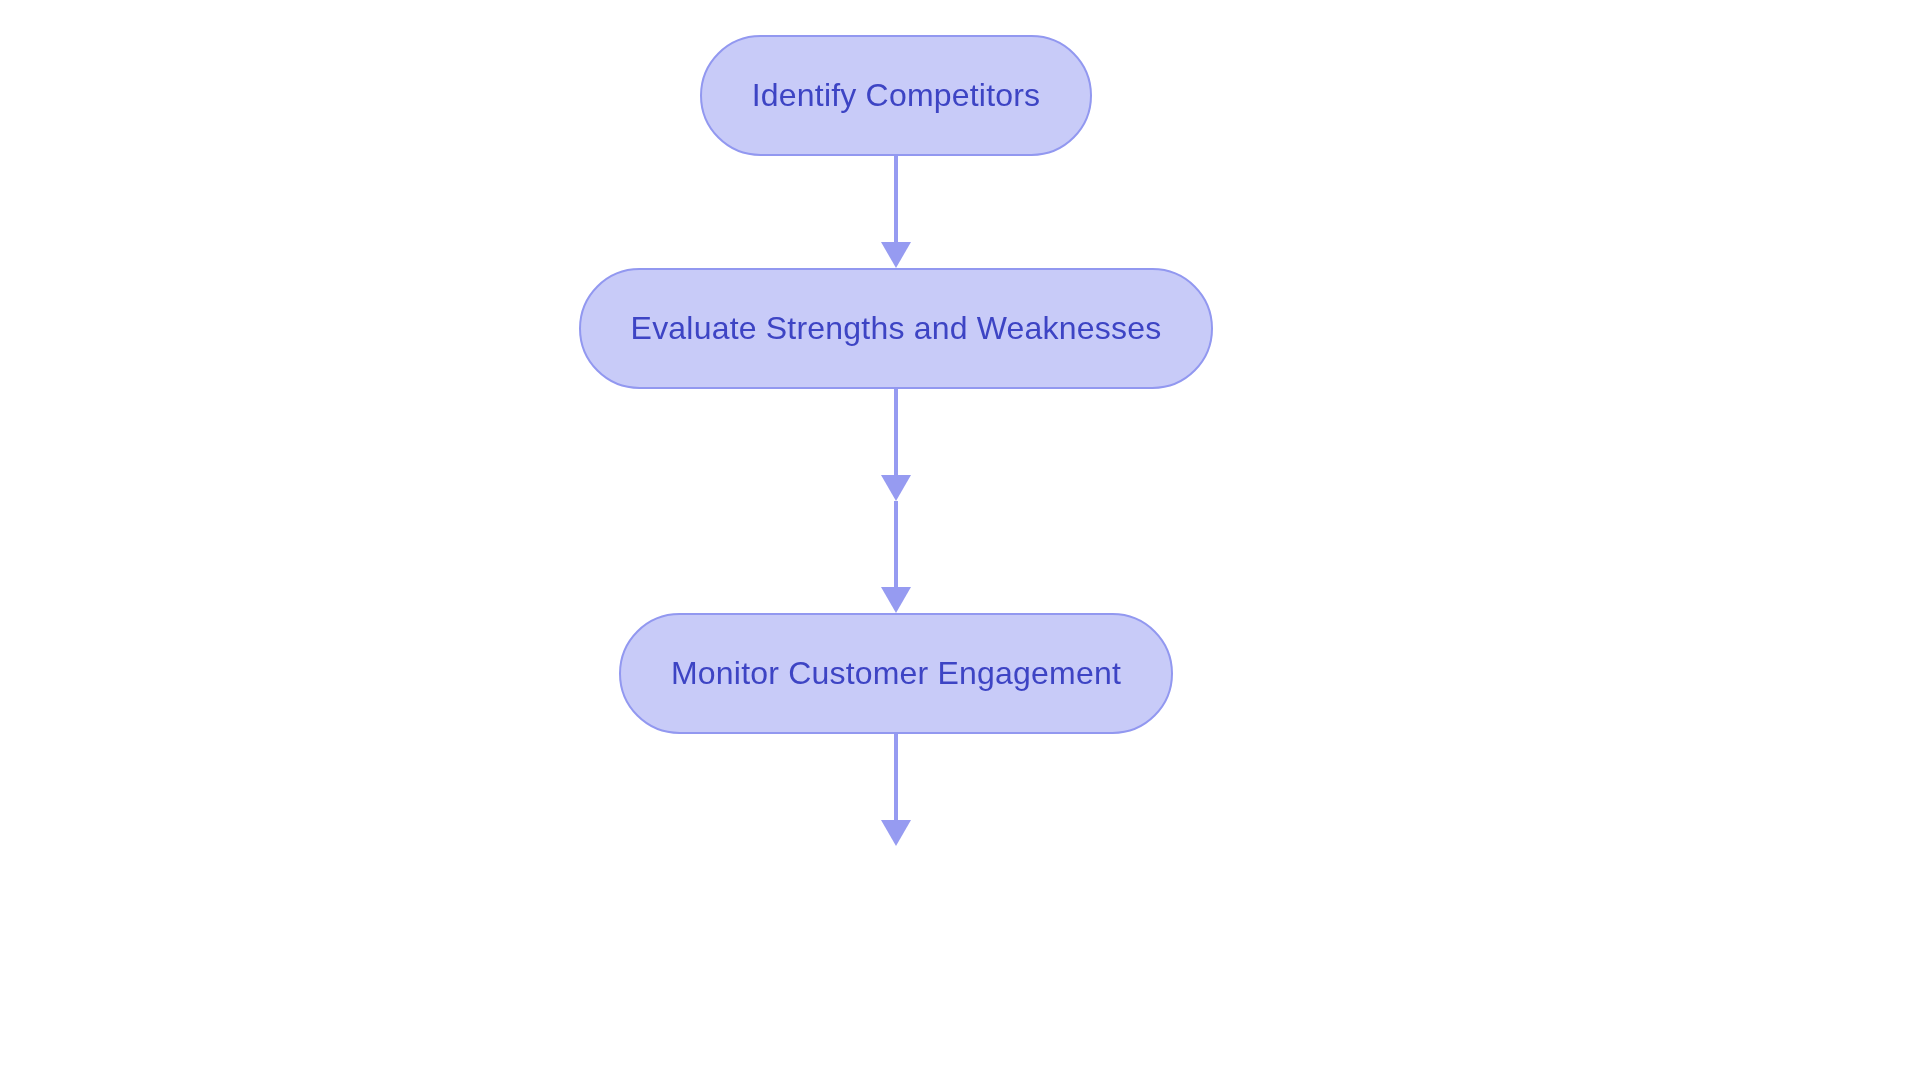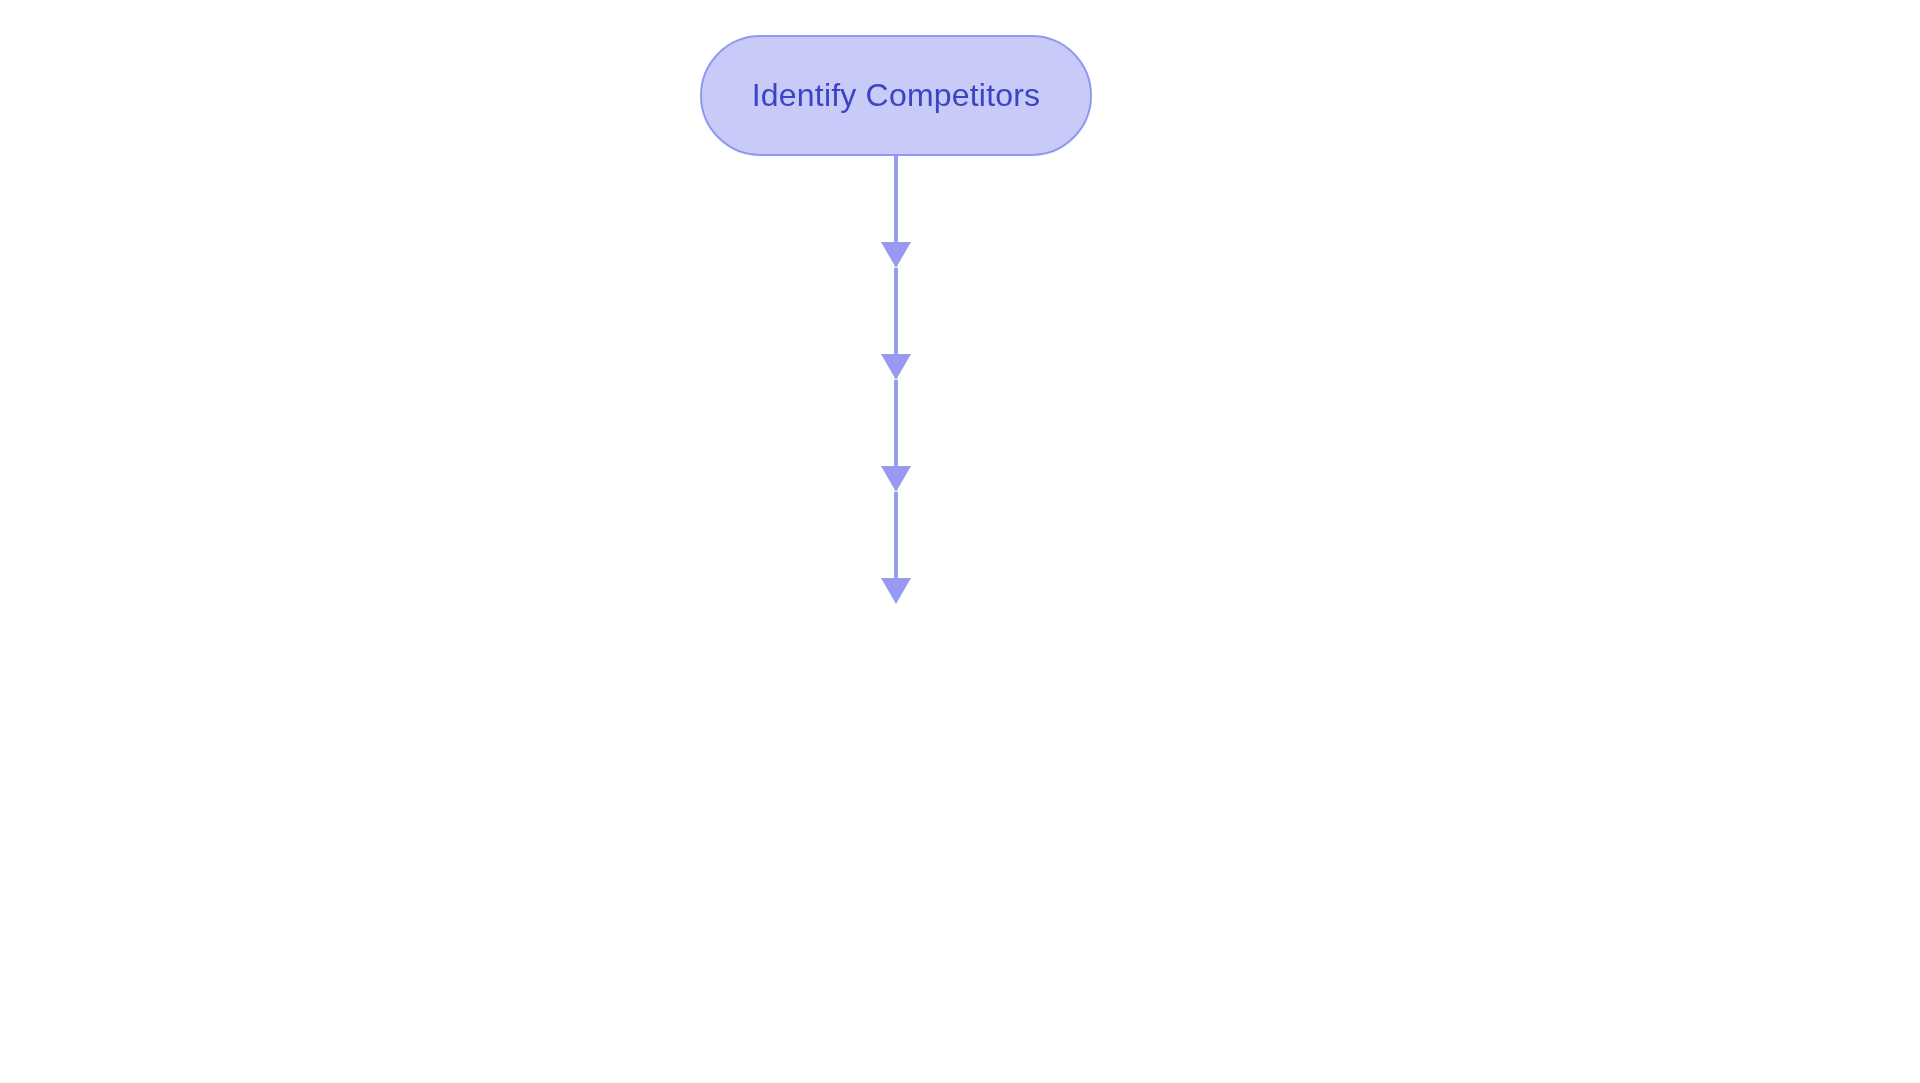"Evaluate Strengths and Weaknesses" div.flow-node { html: none -> <div> <span>Evaluate Strengths and Weaknesses</span> </div> }
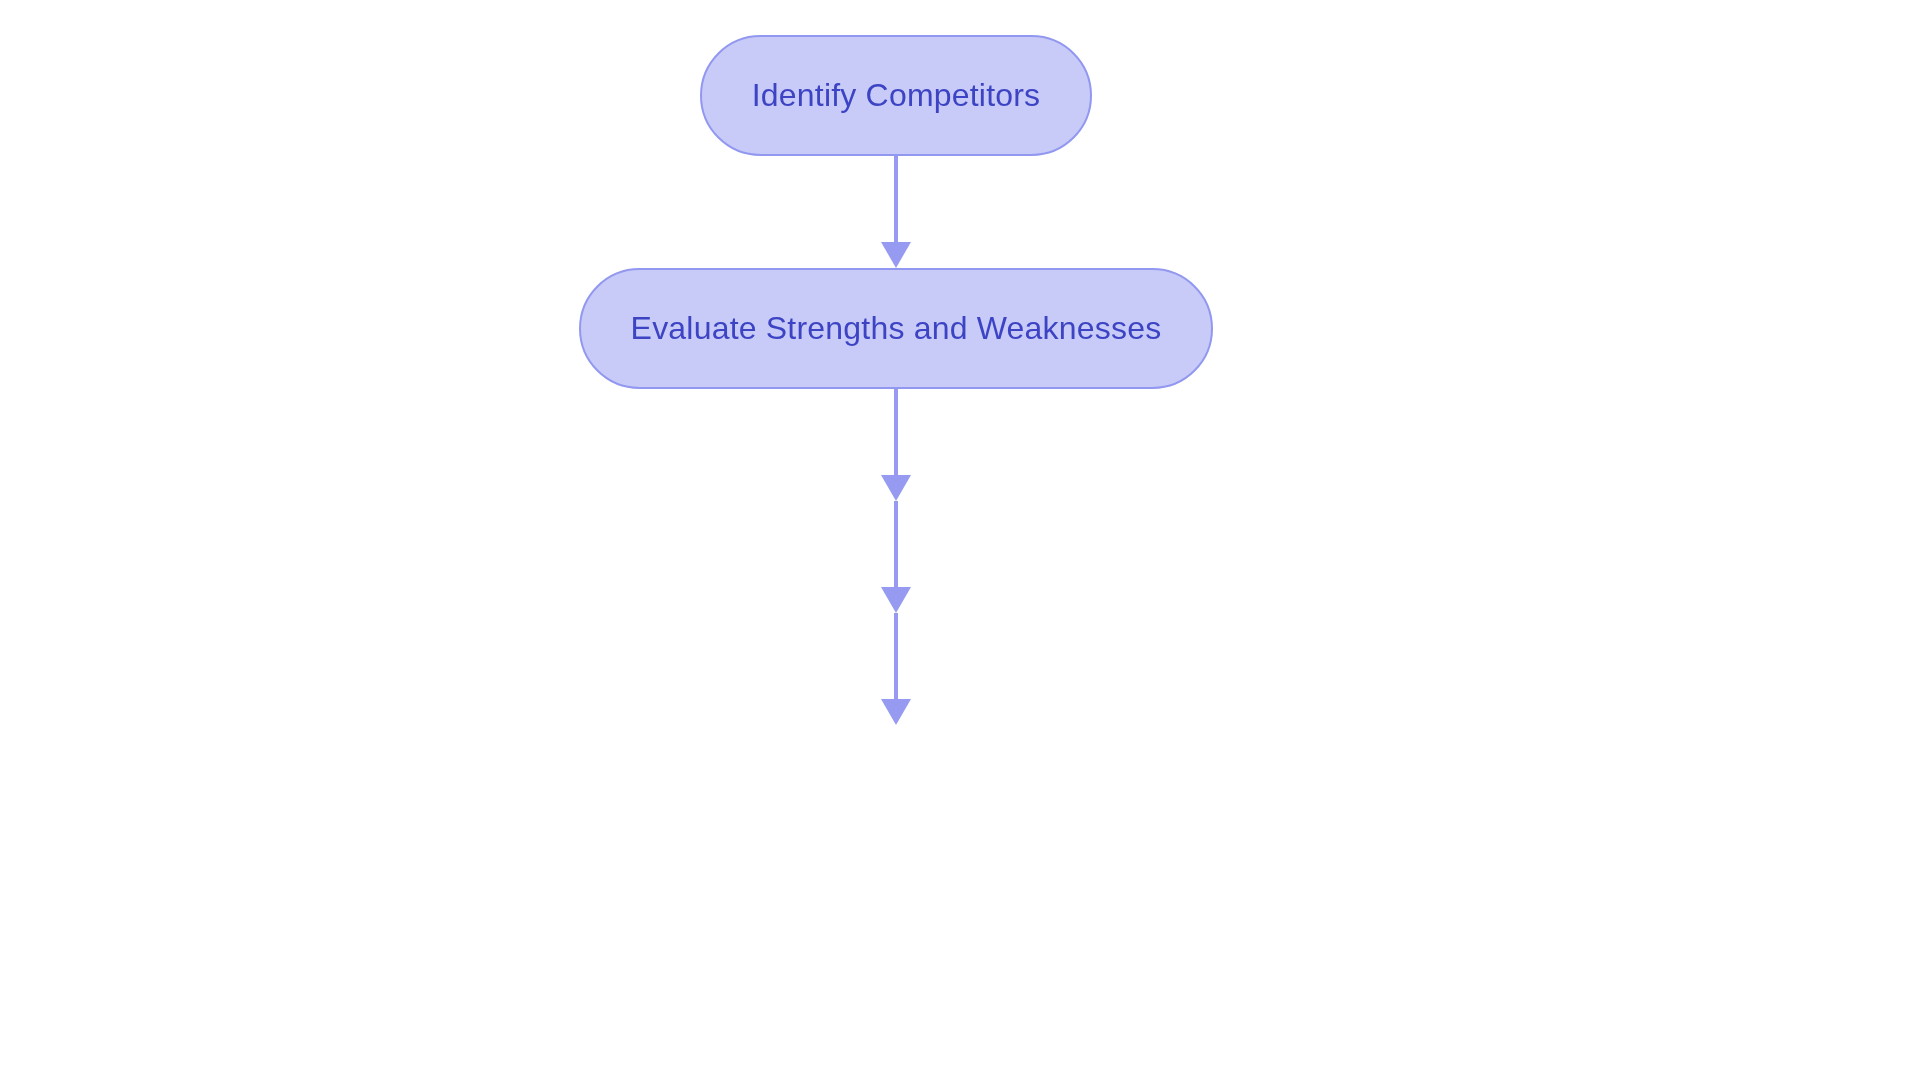"Monitor Customer Engagement" div.flow-node { html: none -> <div> <span>Monitor Customer Engagement</span> </div> }
